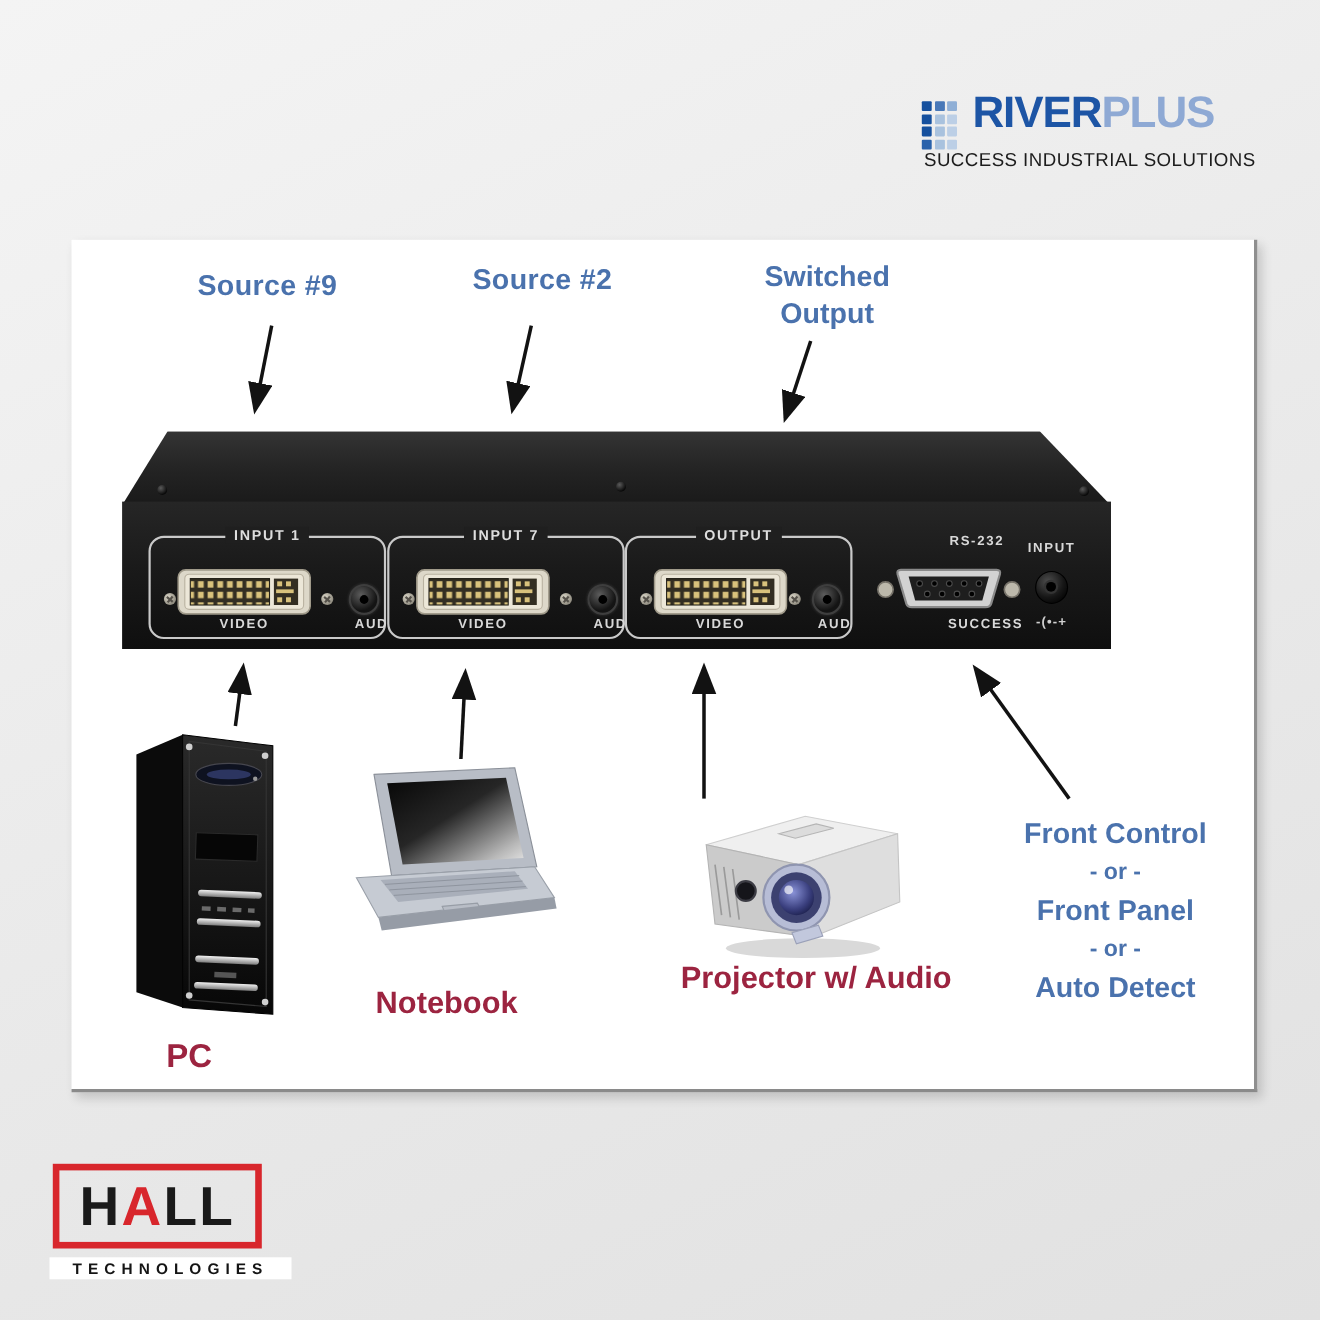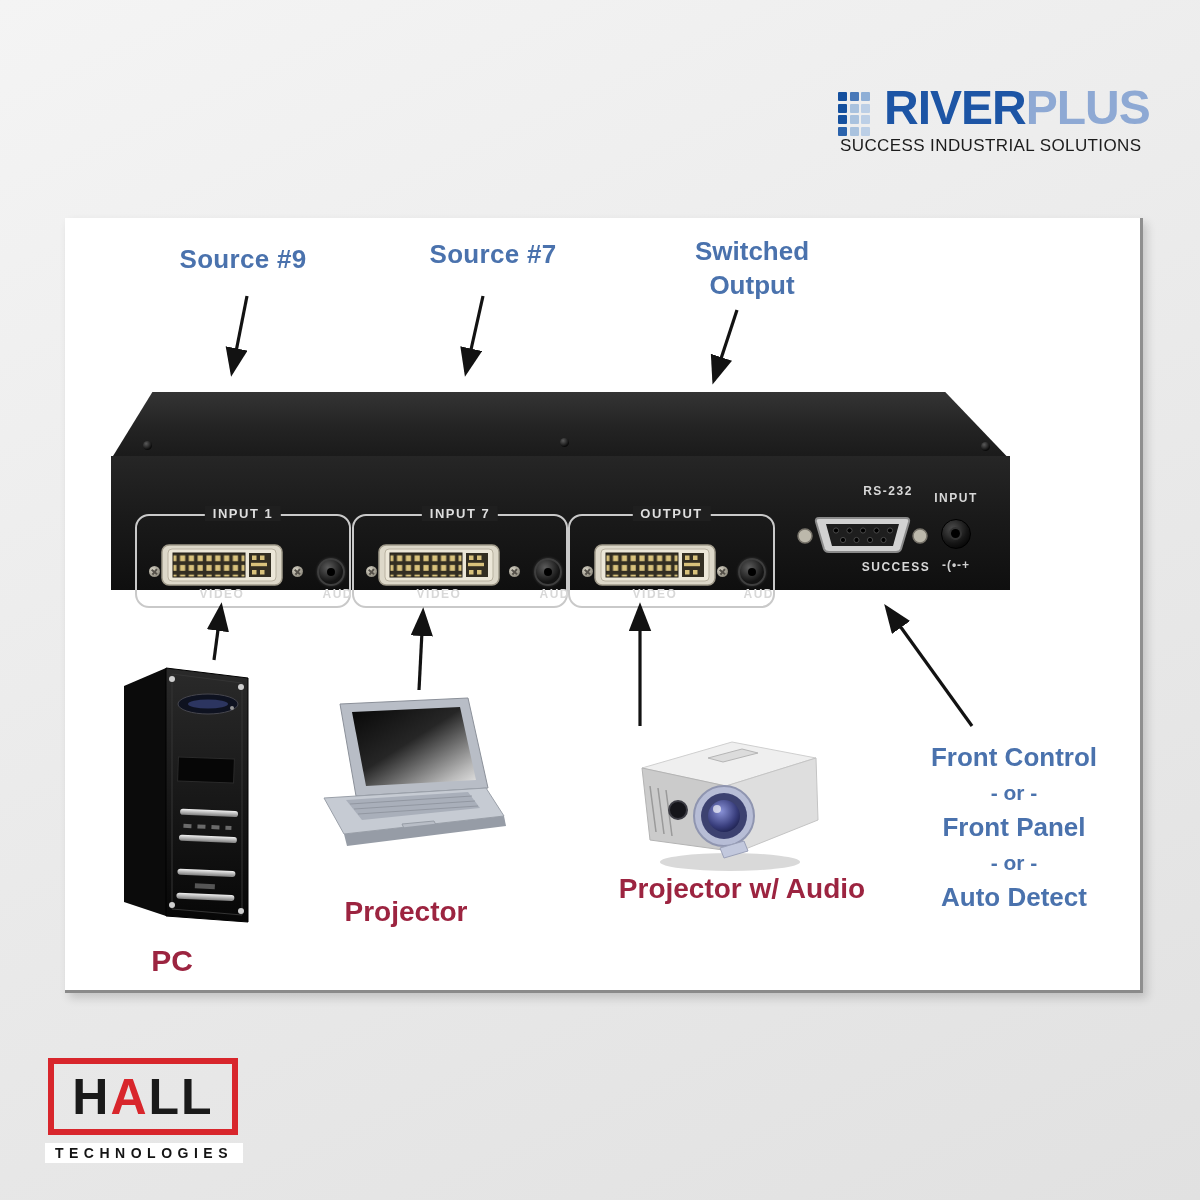"RIVERPLUS" .rp-word { font-size: 48px -> 40px }
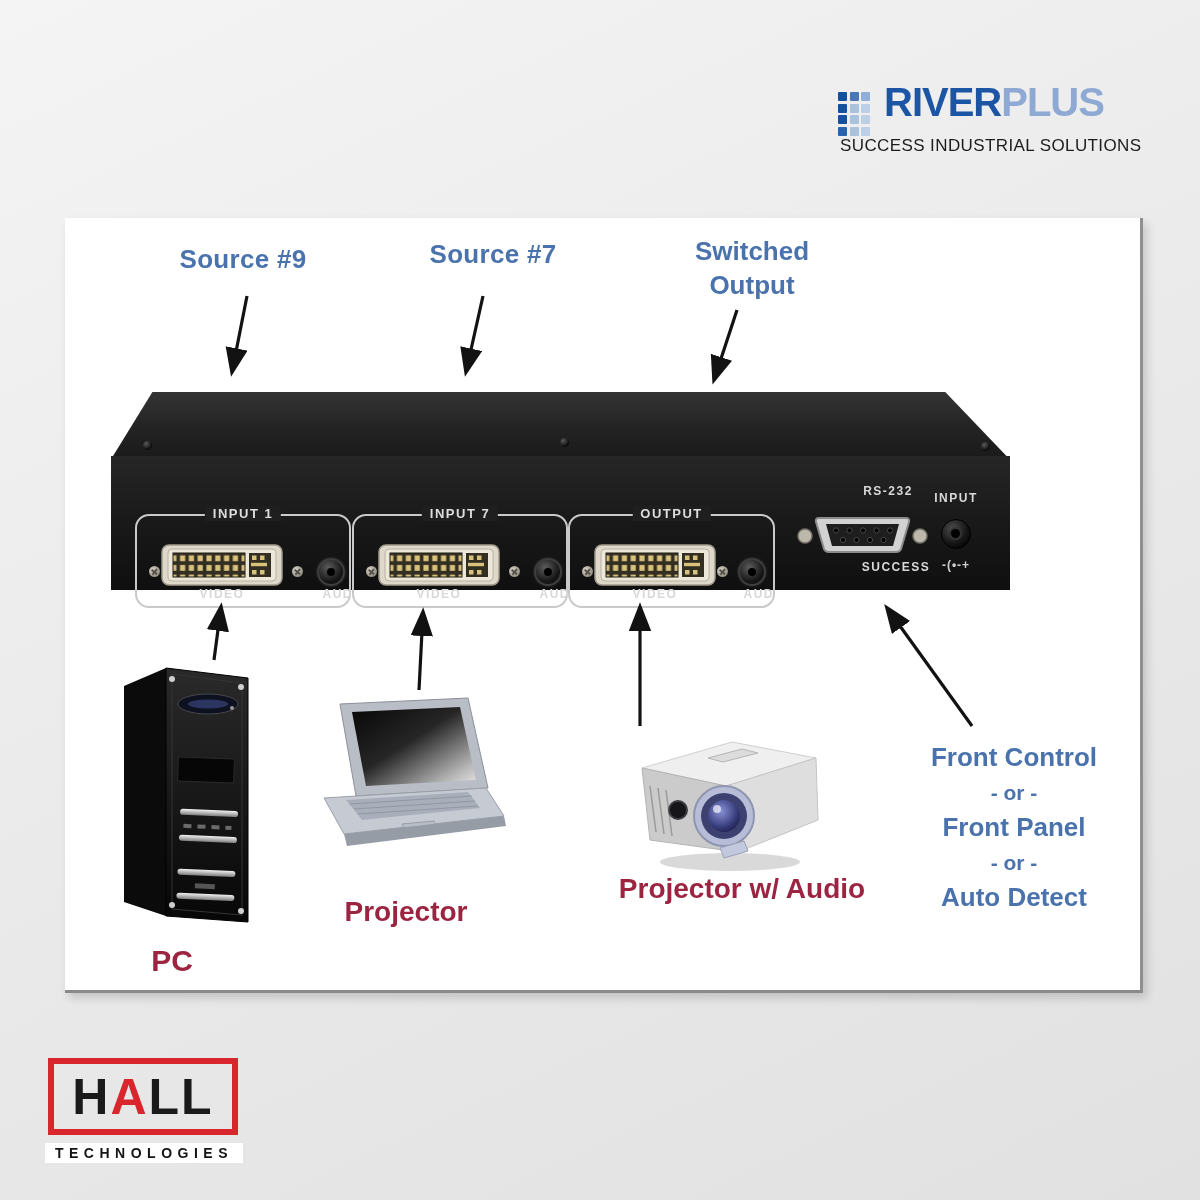"Source #7" div.abs { text: 7 -> 2 }
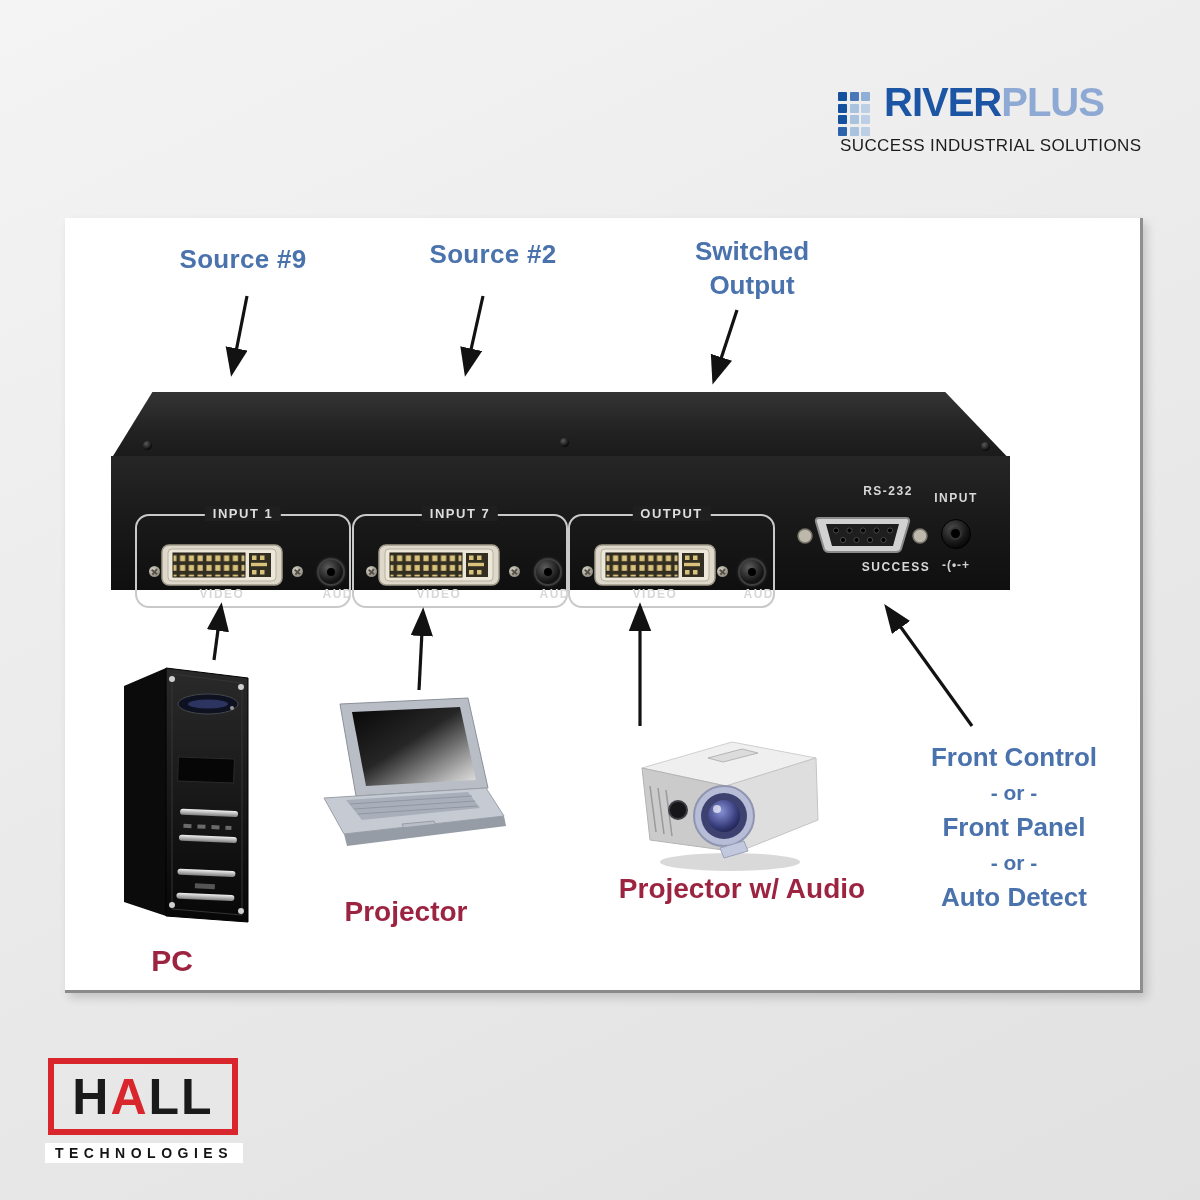"INPUT 1" .sec { margin-top: 27px -> none }
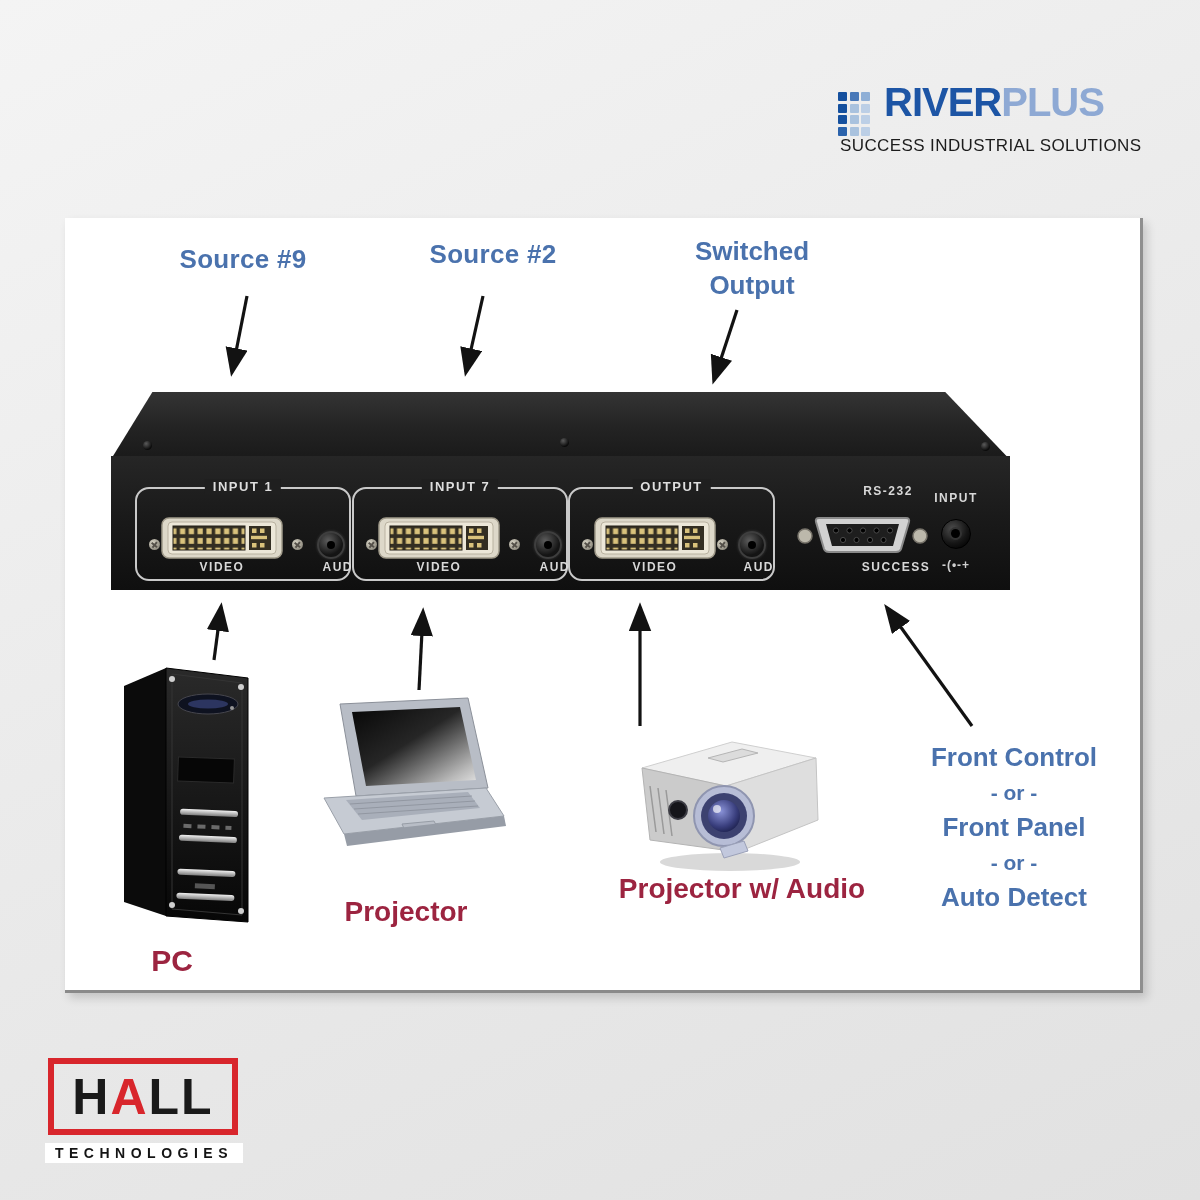"Projector" div.abs { text: Projector -> Notebook }
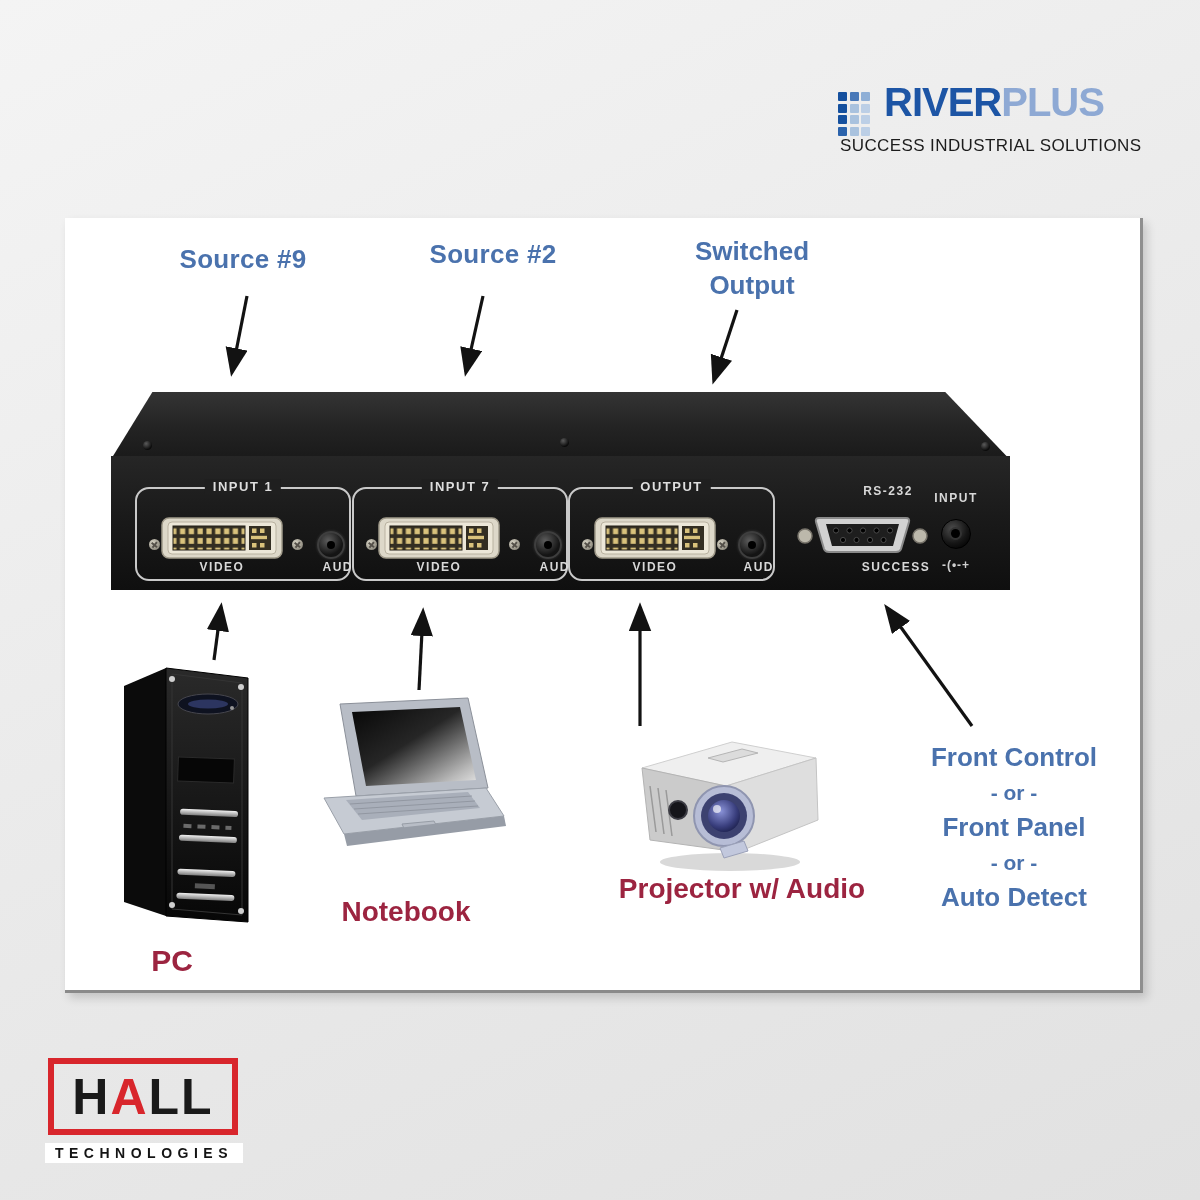"TECHNOLOGIES" .hall-sub { padding: 2px 1px -> 2px 12px }
